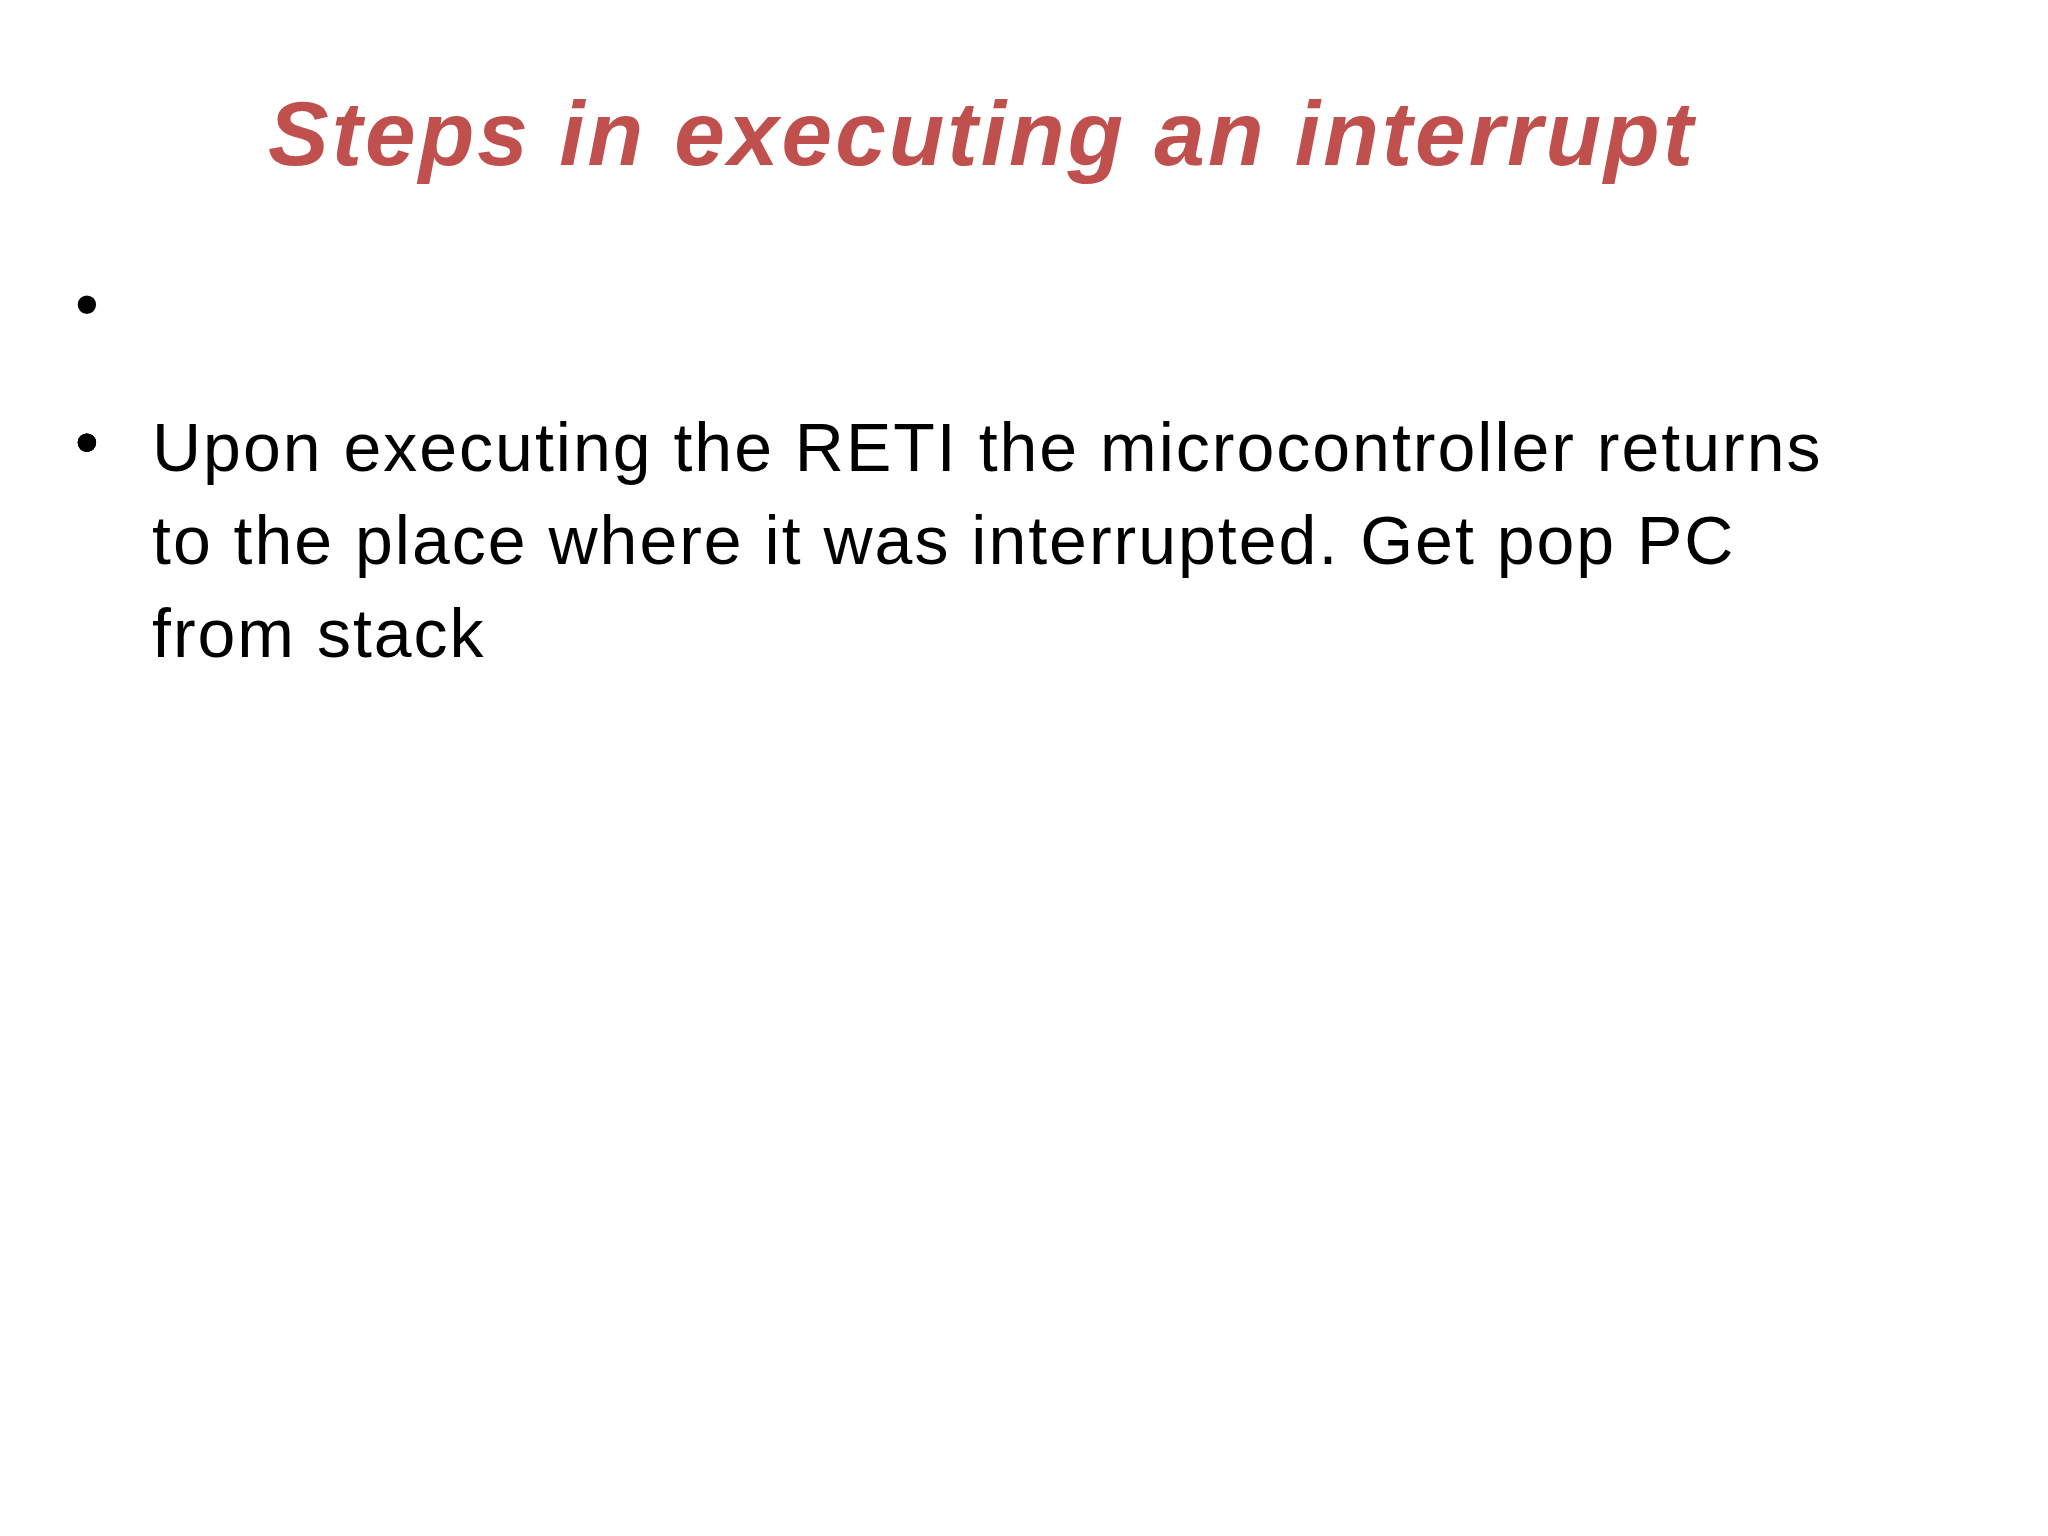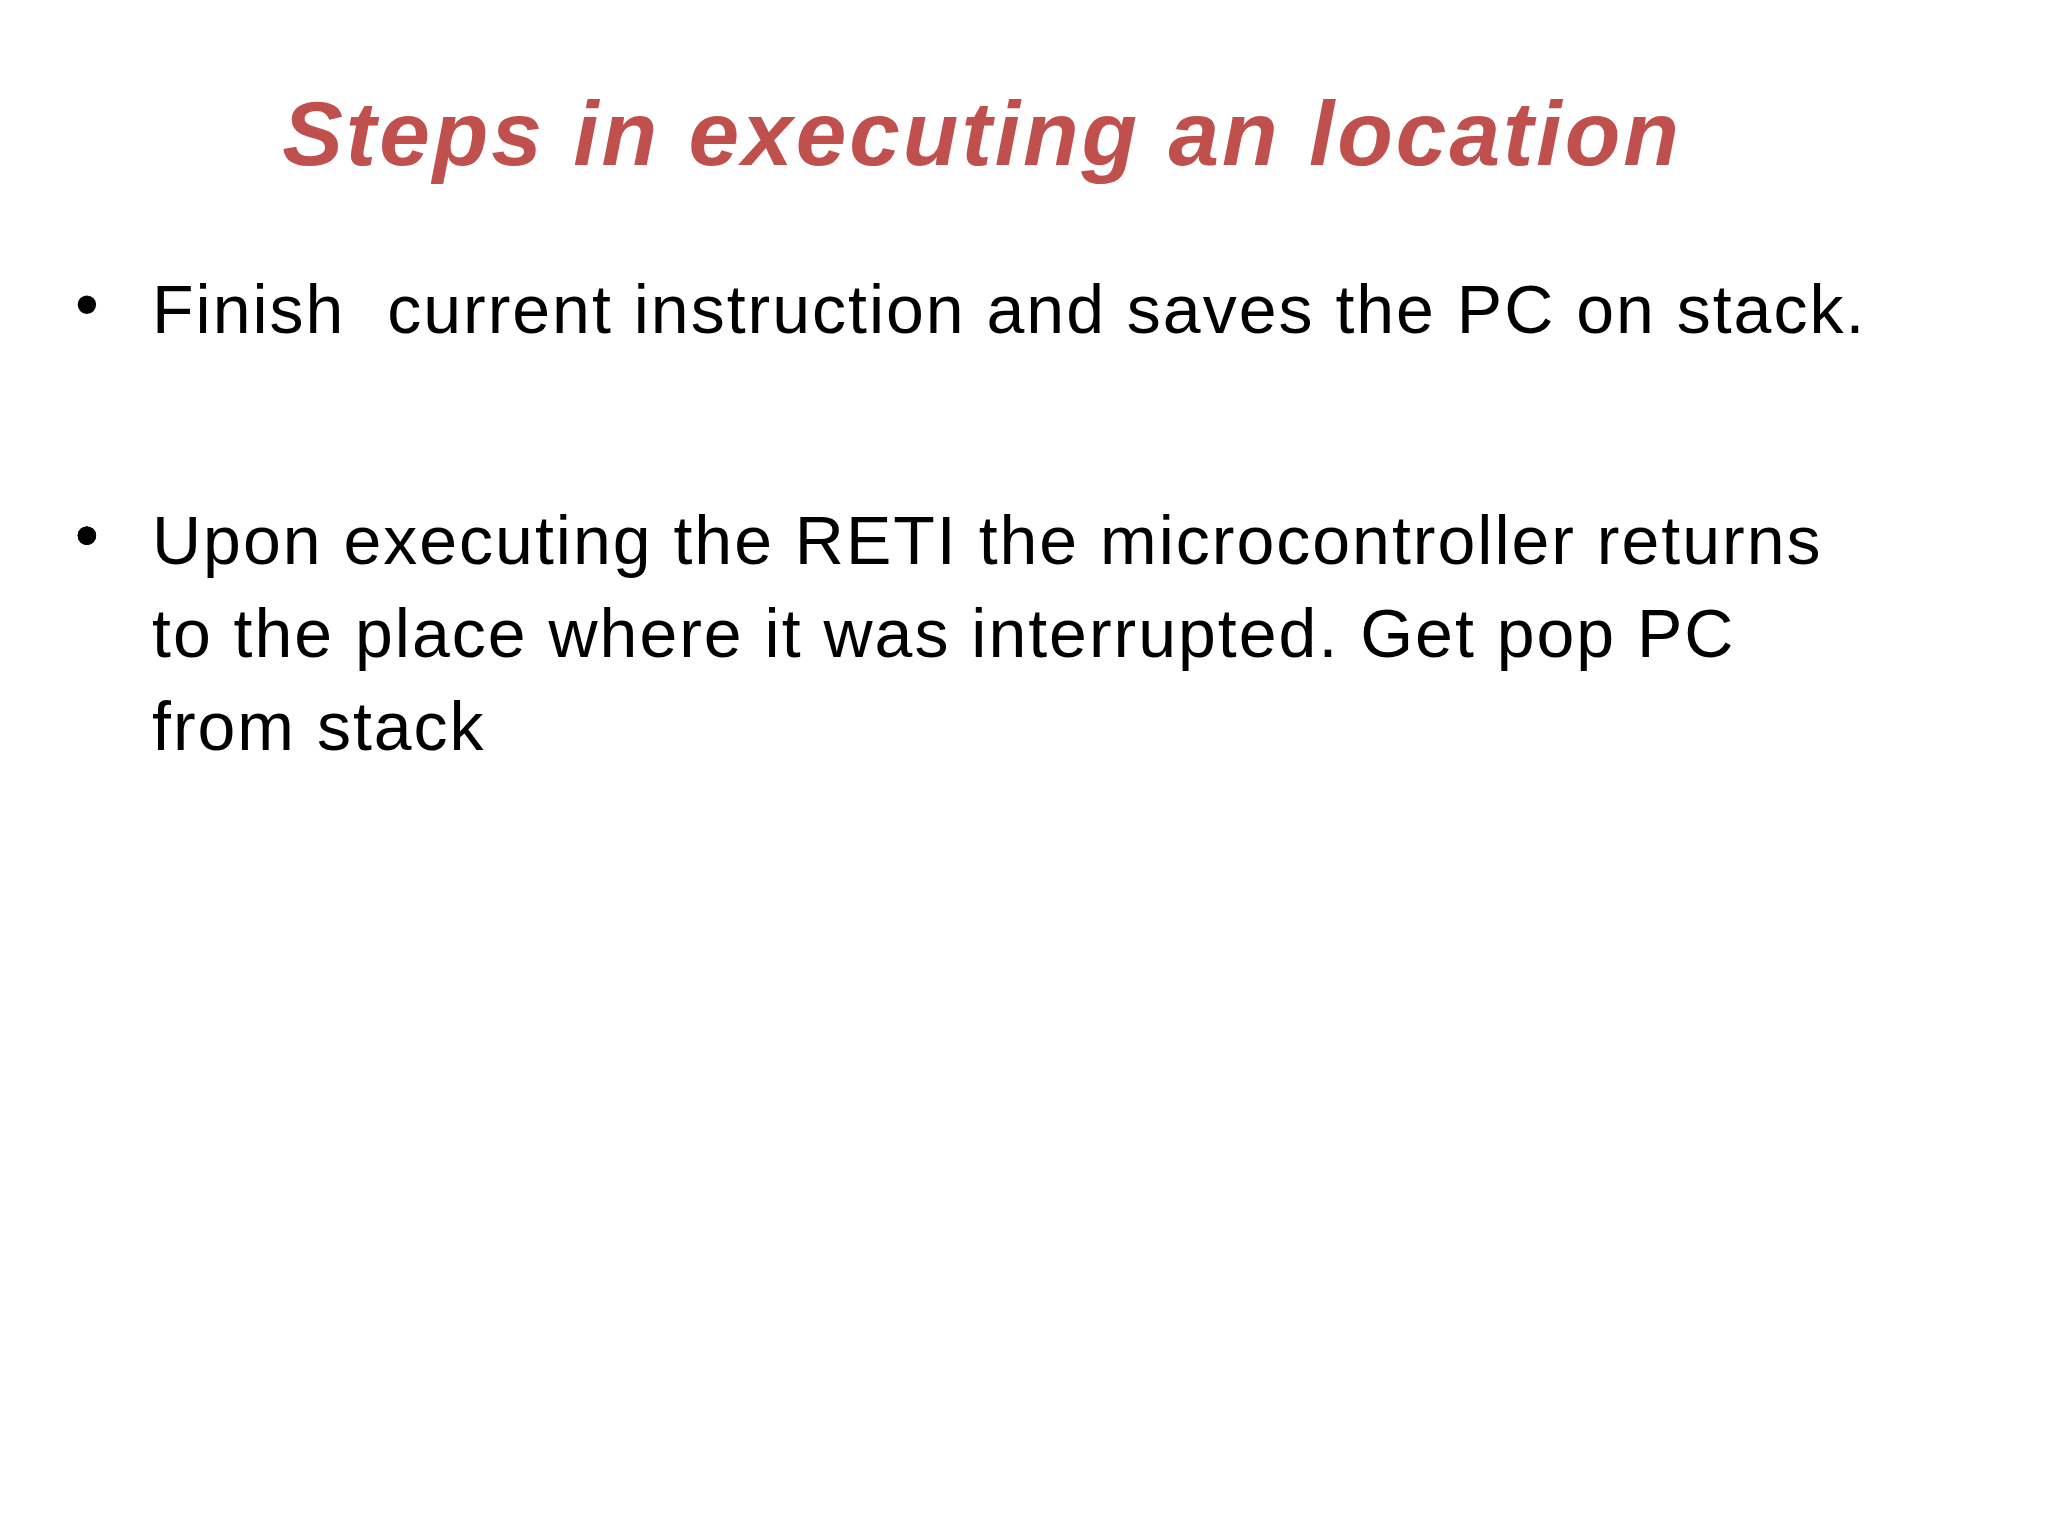"Steps in executing an location" div.slide-title { text: location -> interrupt }
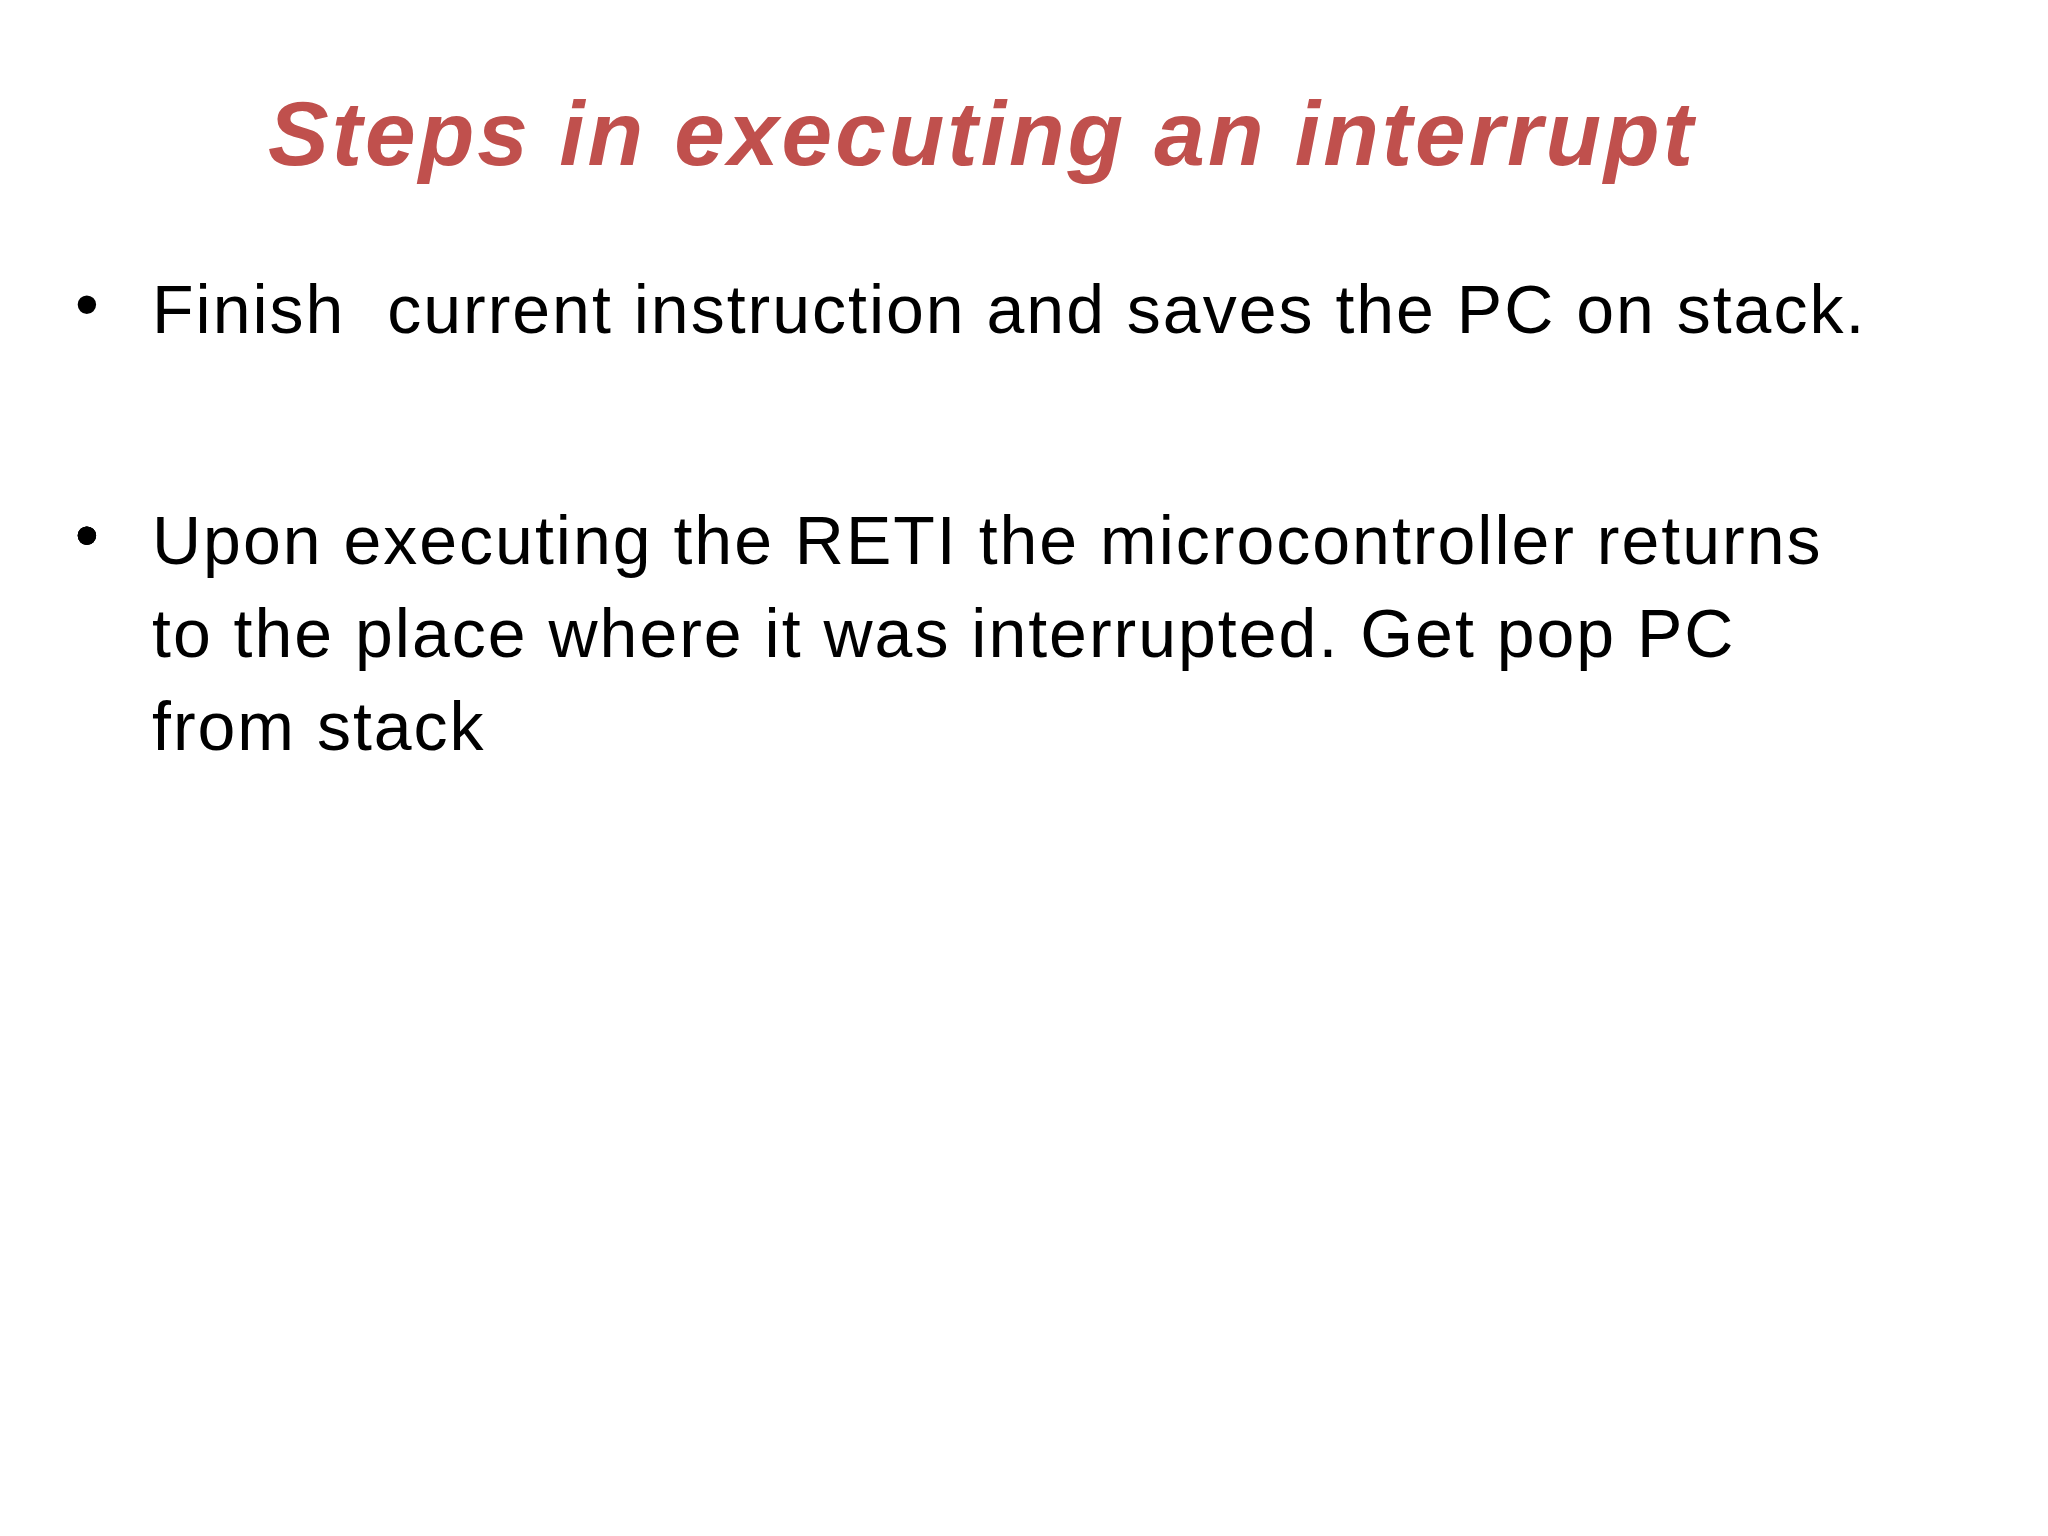"Finish current instruction and saves" span.bullet-text { html: <span>Finish current instruction and saves the PC on stack.</span> -> none }
